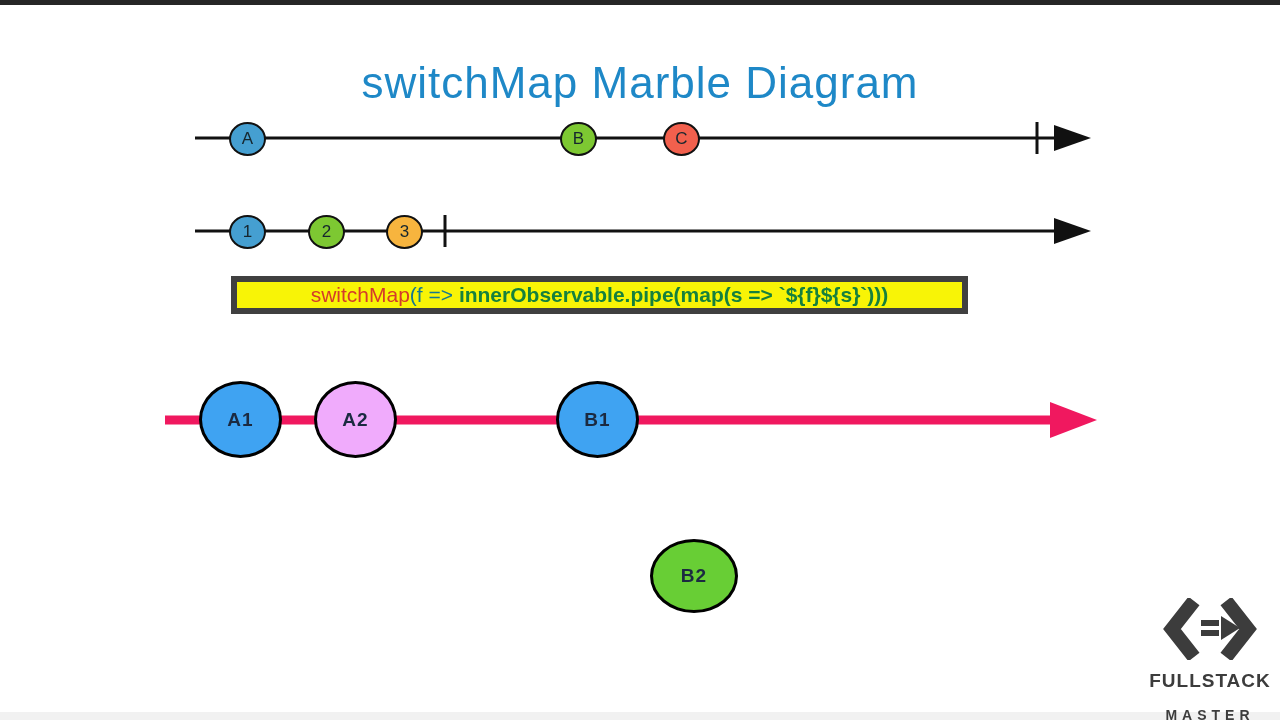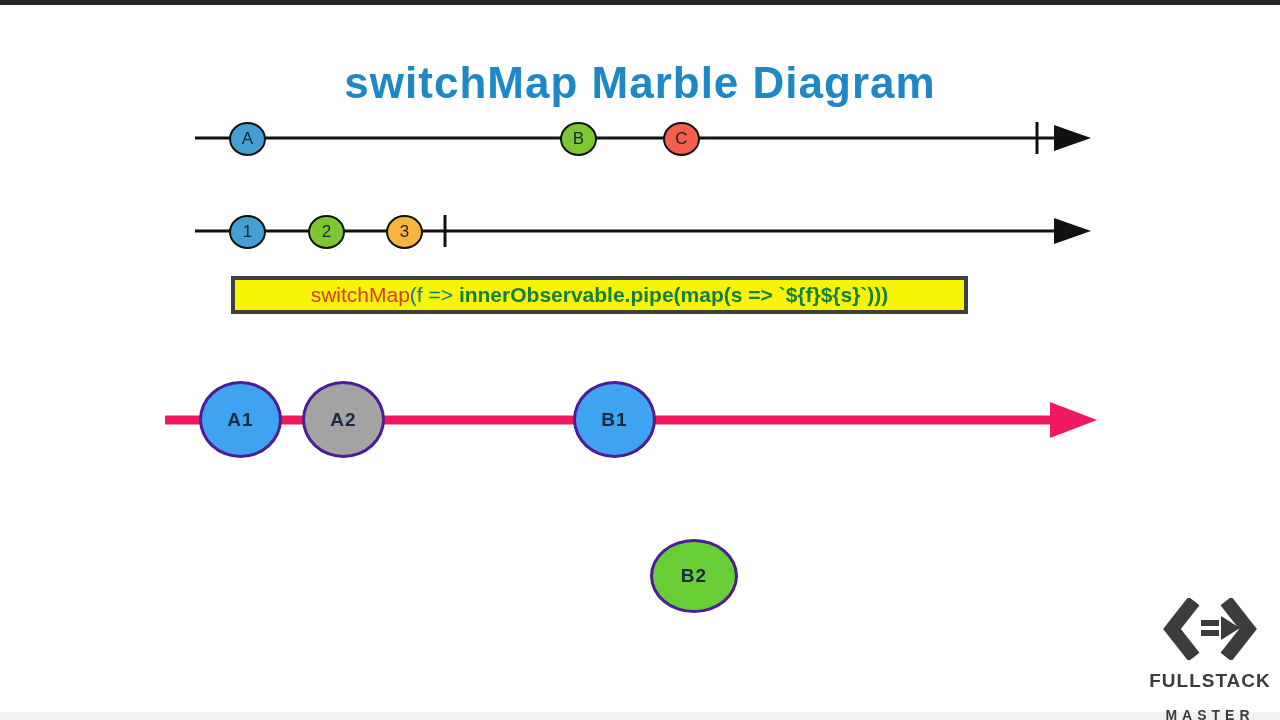"switchMap Marble Diagram" .title { font-weight: 700 -> 400 }
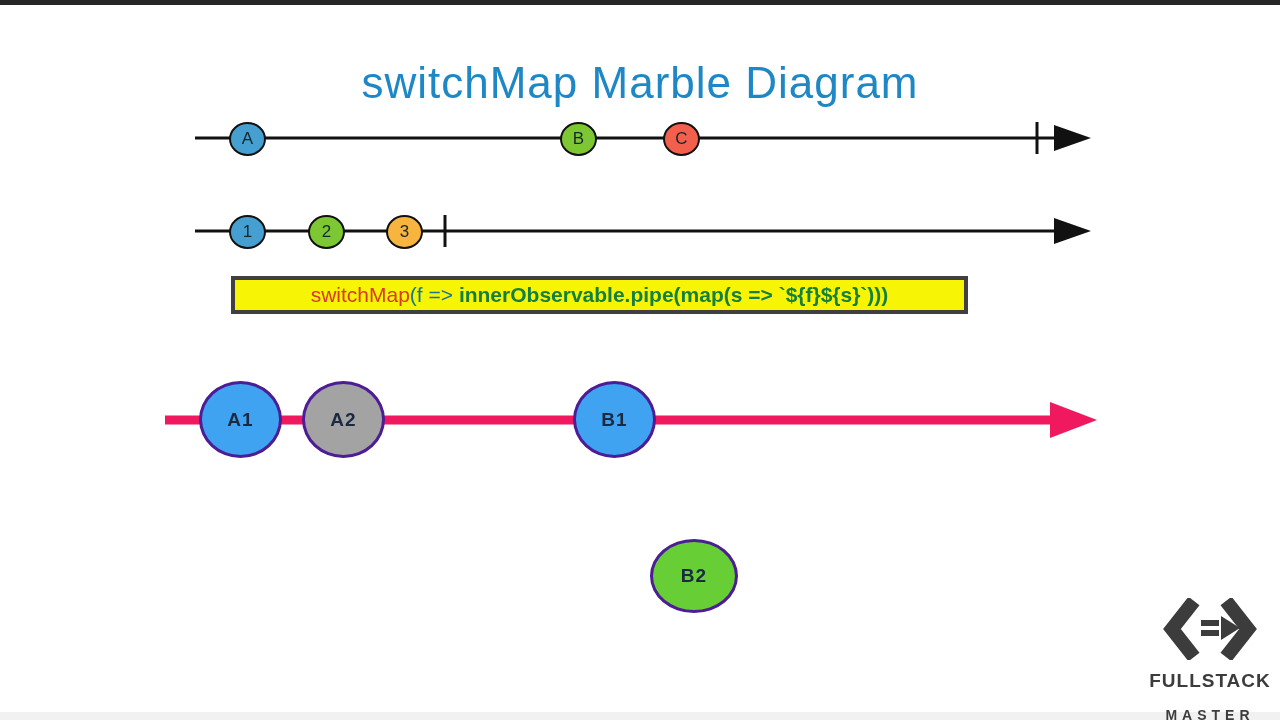"switchMap" .code-box { border: 4px solid #404040 -> 6px solid #404040 }
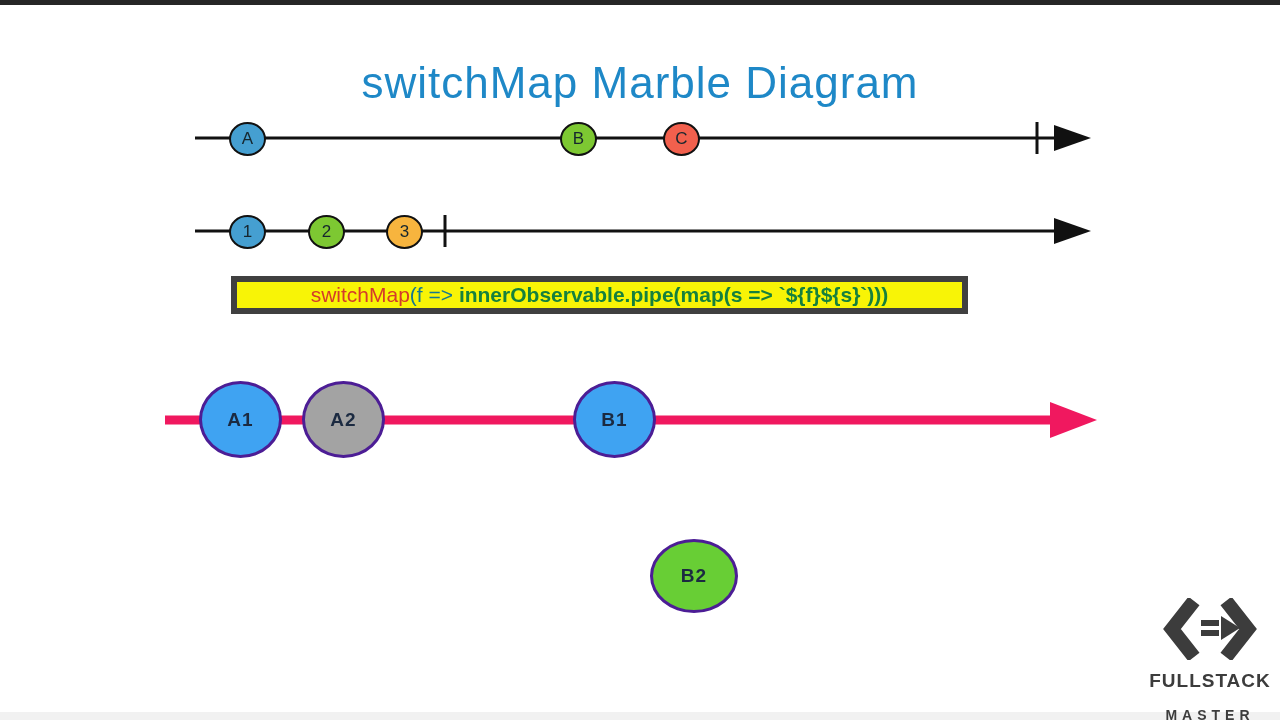"A1" .marble.big { border: 3px solid #4c1d95 -> 3px solid #000000 }
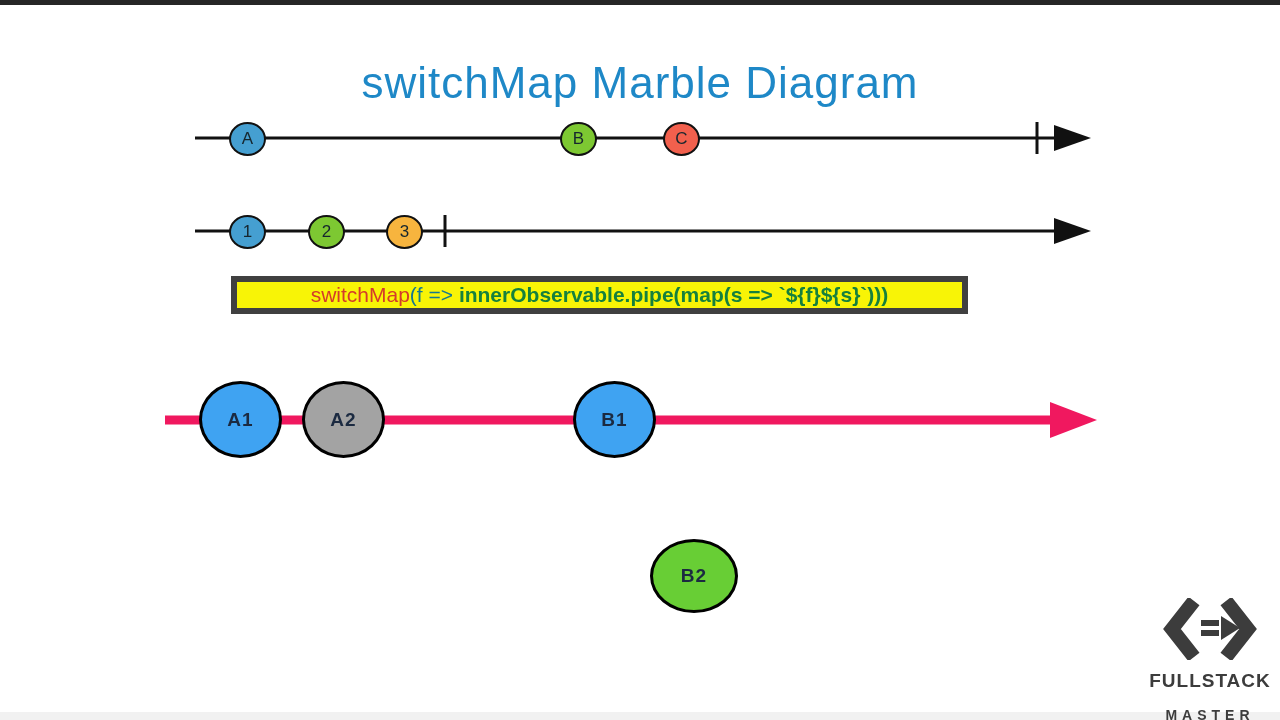"A2" div.marble { background-color: #a3a3a3 -> #f0abfc; left: 302px -> 314px }
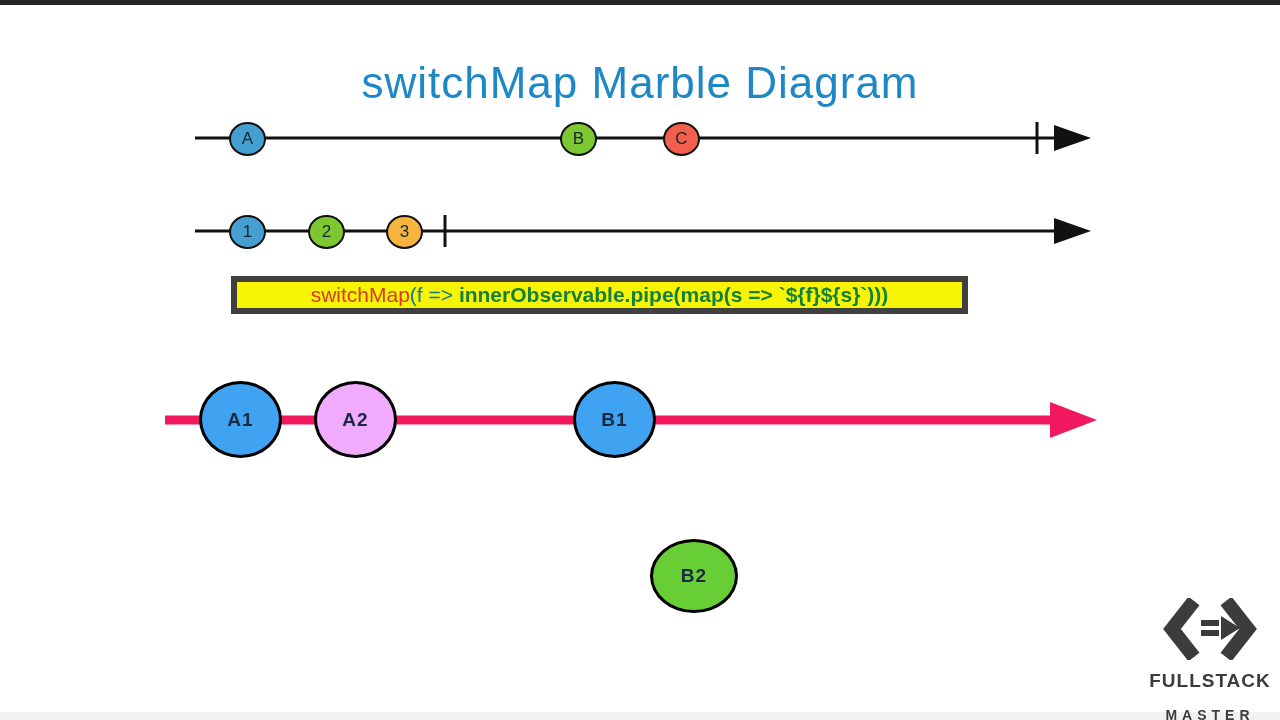"B1" div.marble { left: 573px -> 556px }
